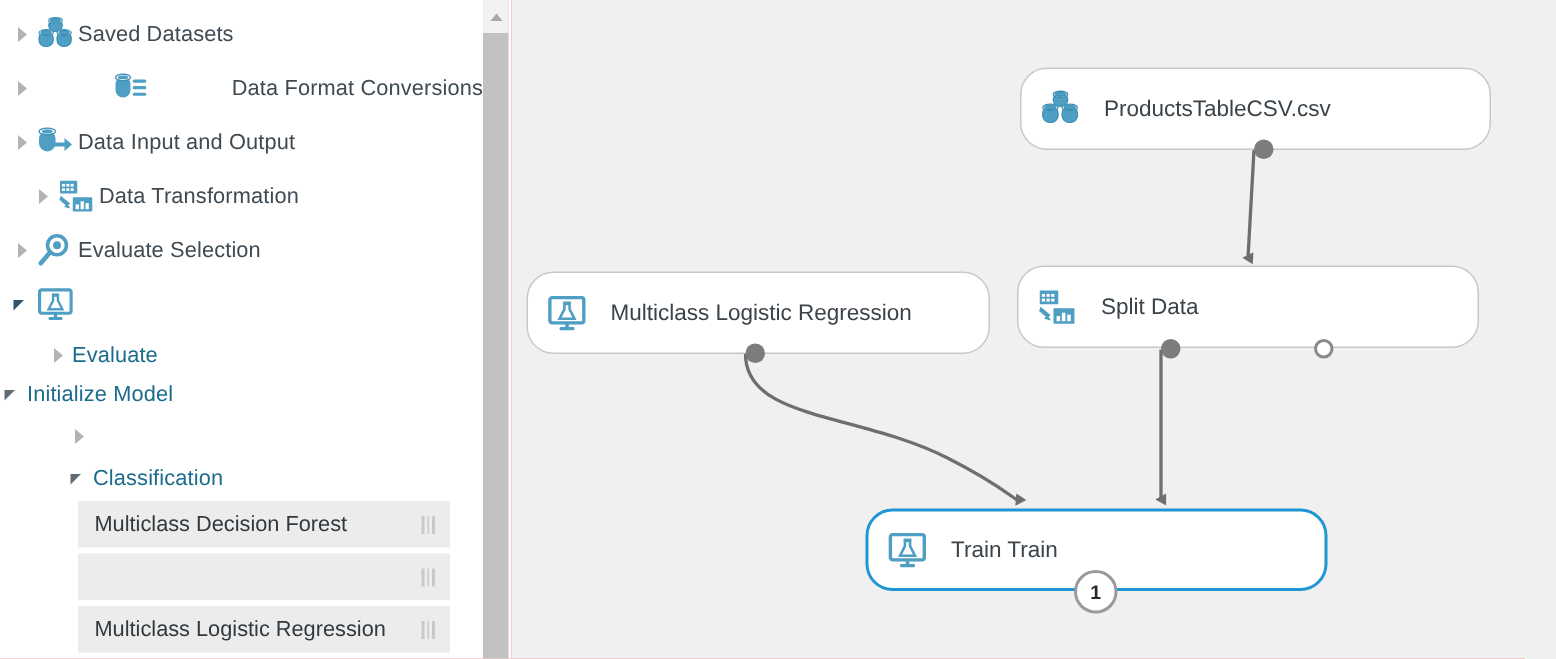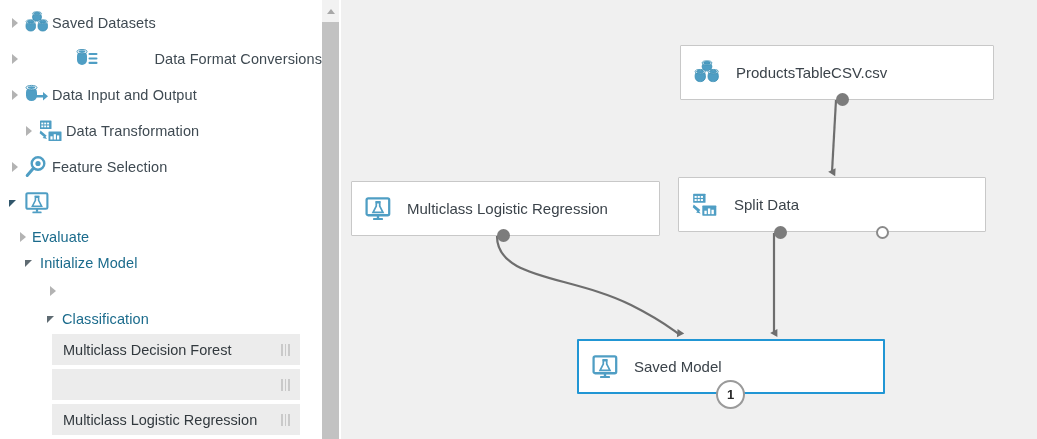"ProductsTableCSV.csv" .node { border-radius: 1px -> 18px }
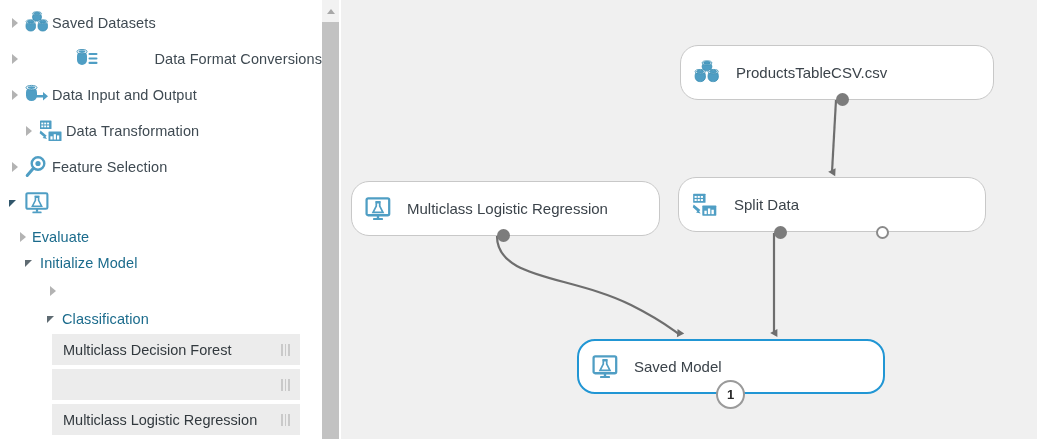"Feature Selection" span.tree-label { text: Feature -> Evaluate }
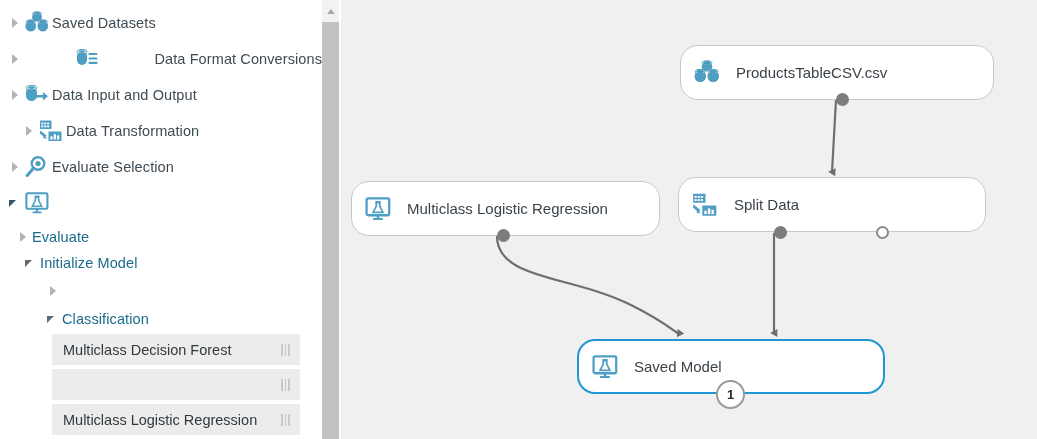"Evaluate" div.tree-row { padding-left: 14px -> 30px }
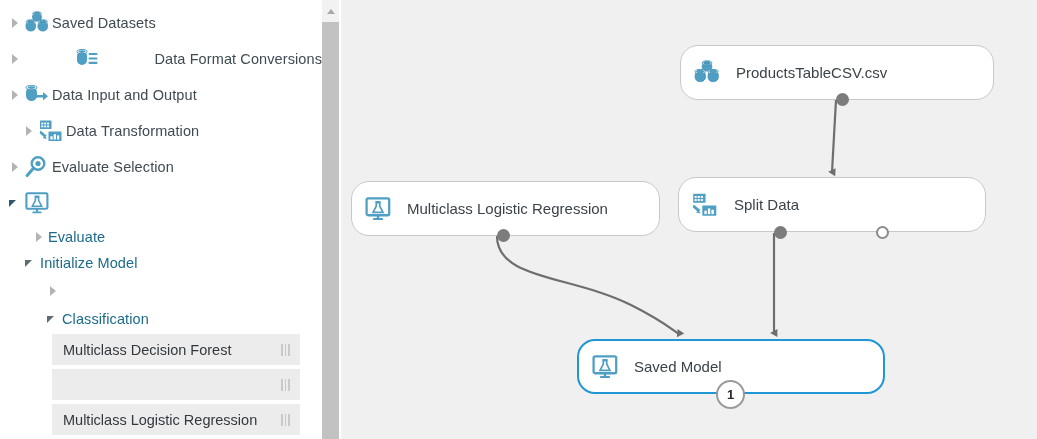"Initialize Model" div.tree-row { padding-left: 22px -> none }
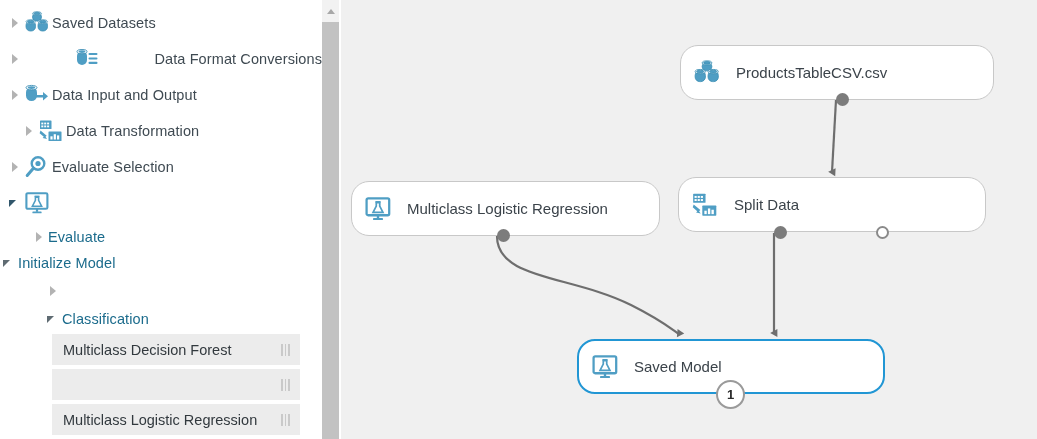"Saved Model" span.node-label { text: Saved Model -> Train Train }
